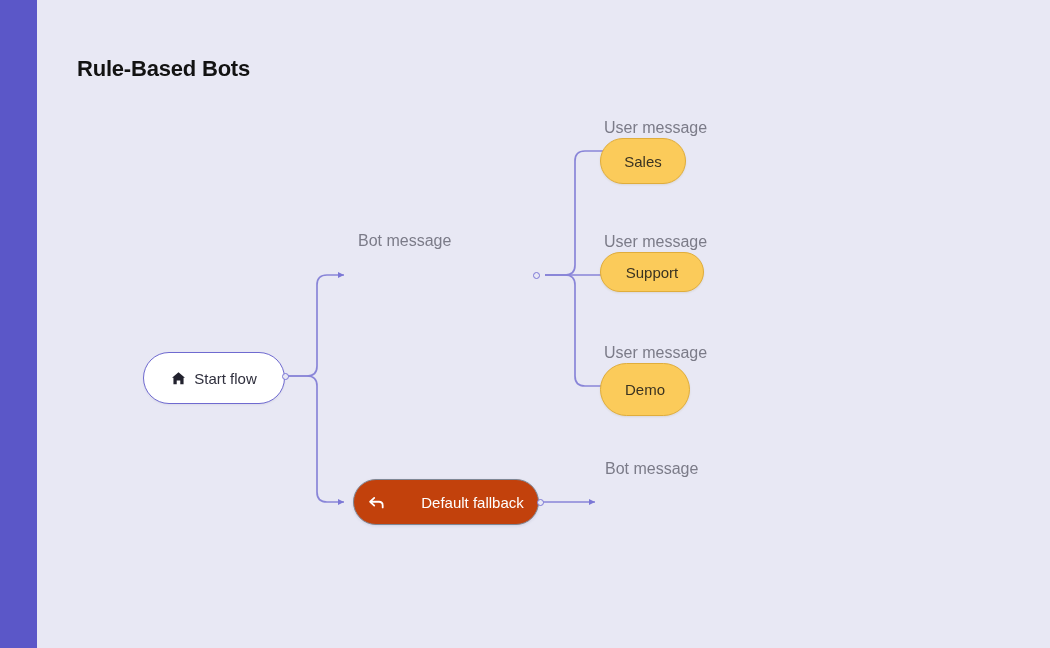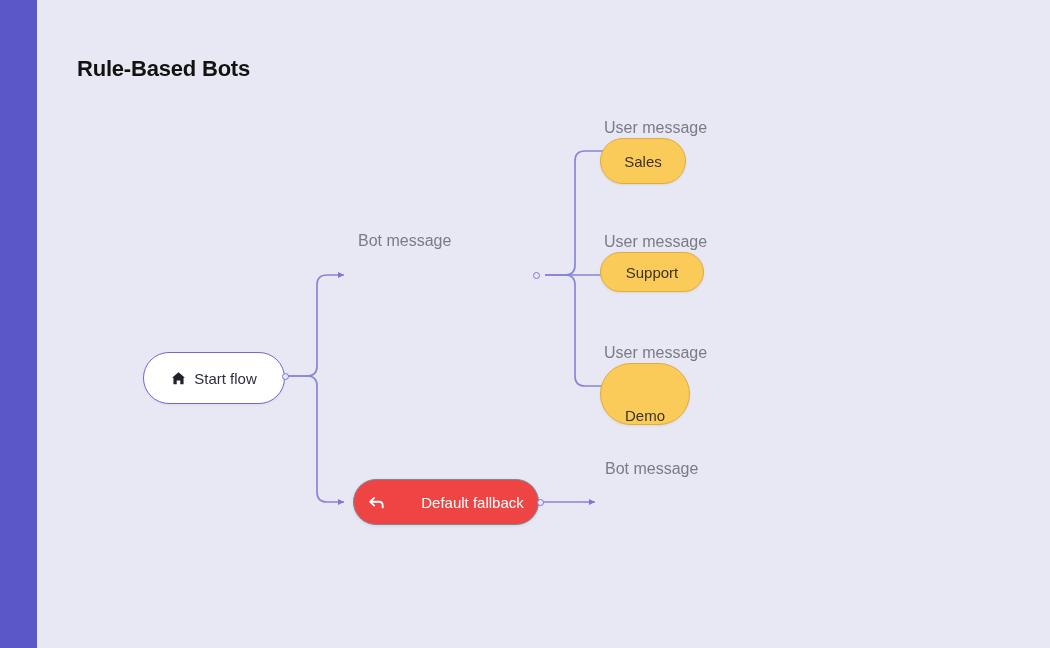"Demo" div.node { align-items: flex-end -> none; height: 62px -> 53px }
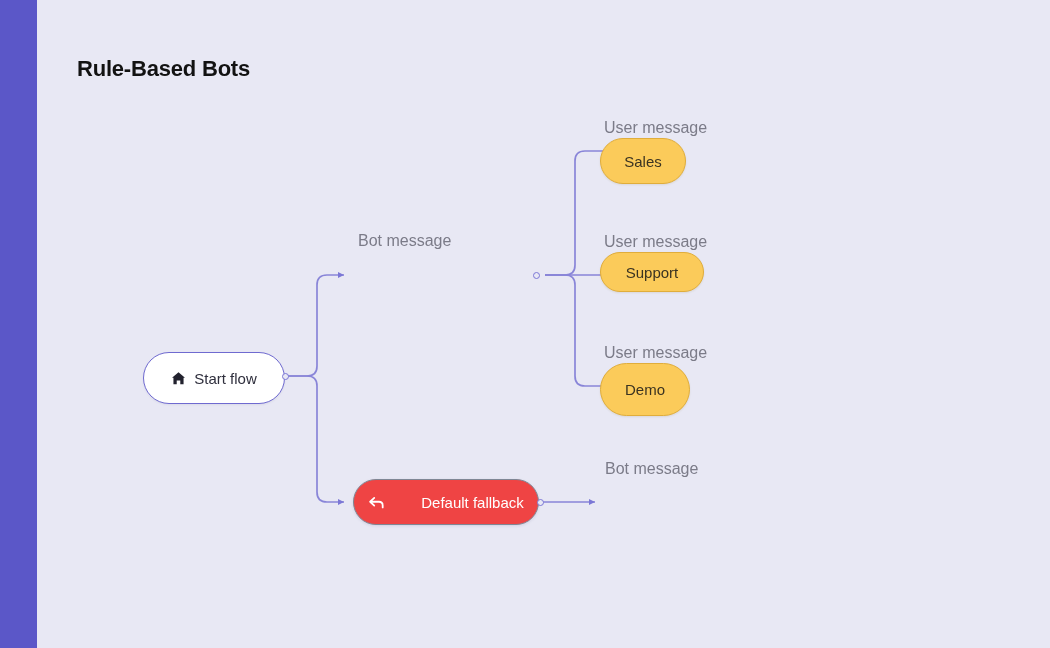"Default fallback" .node-fallback { background: #ef4444 -> #c2410c }
